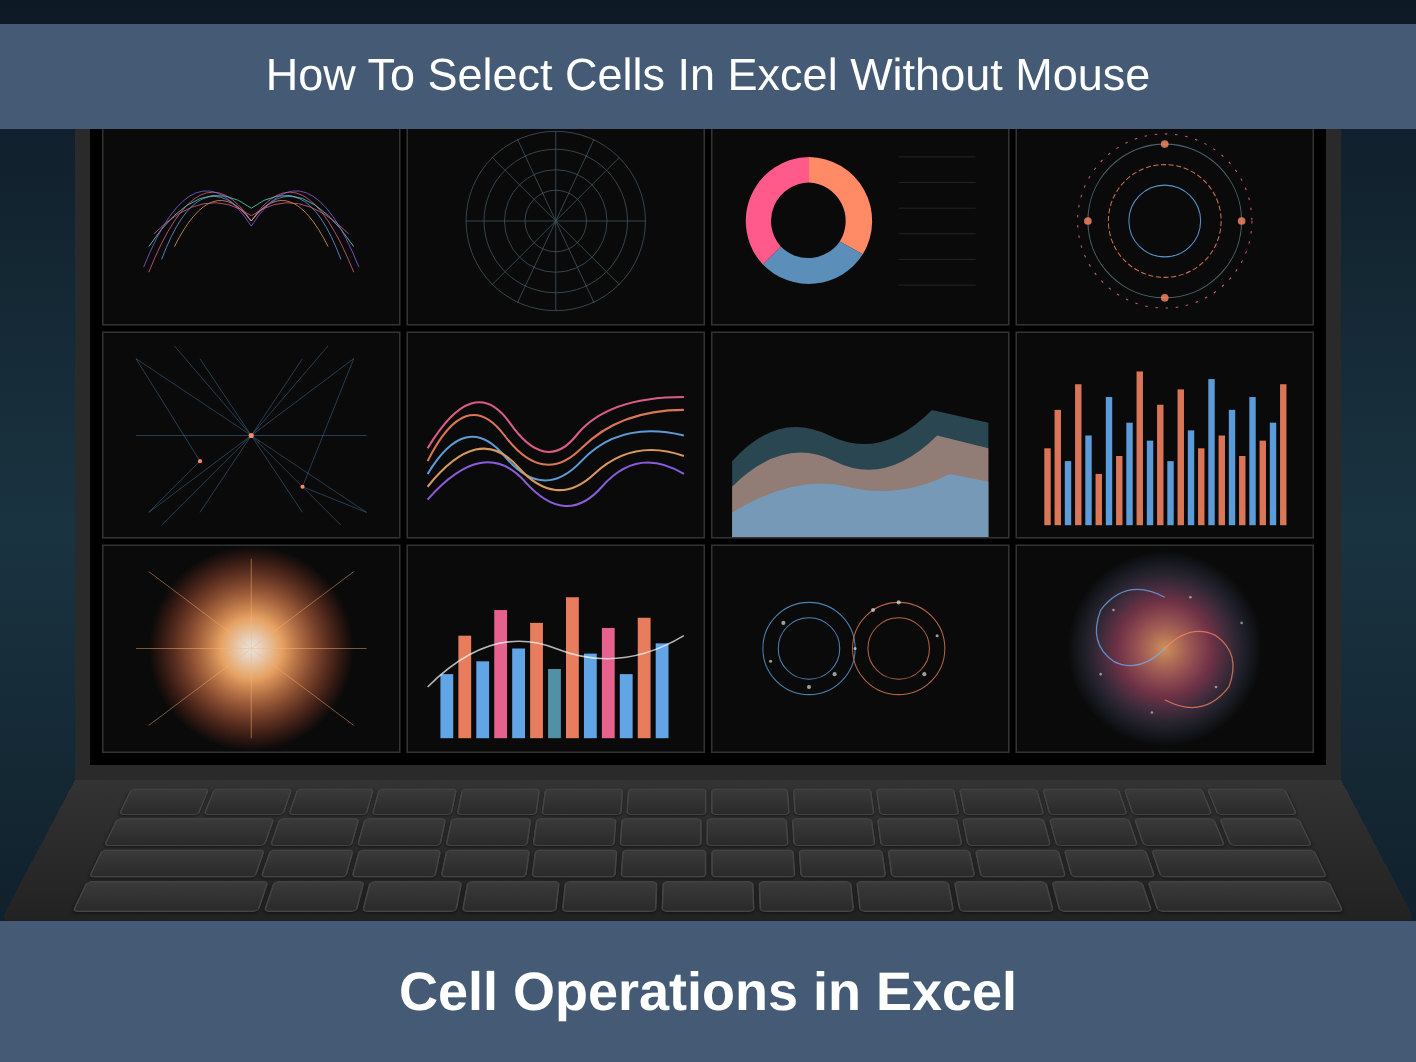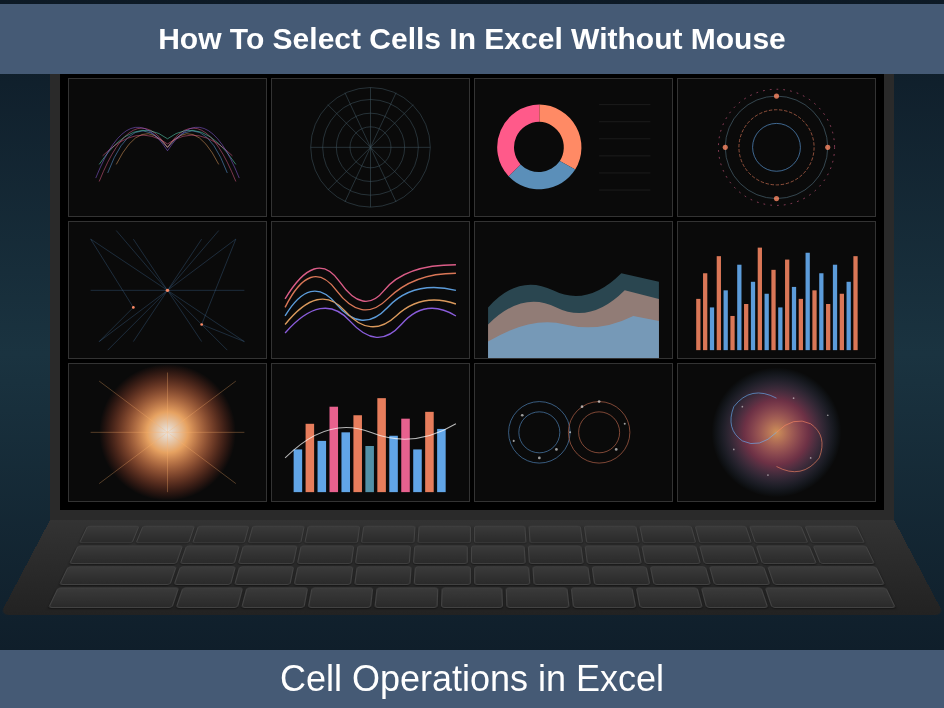"How To Select Cells In" .banner.top { font-weight: 700 -> 400; top: 4px -> 16px }
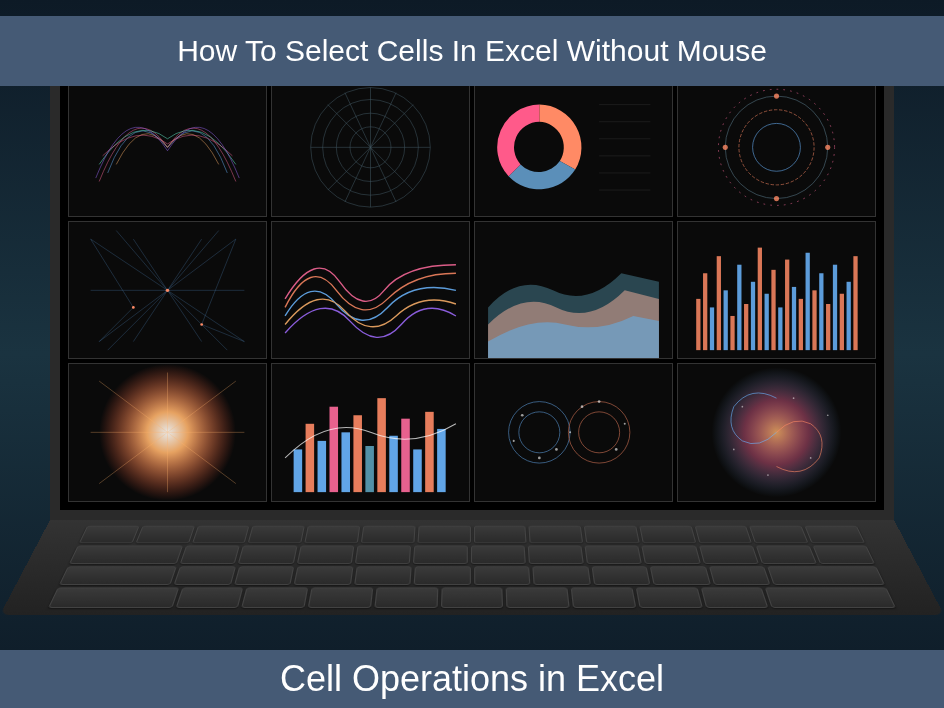"Cell Operations in Excel" .banner.bottom { font-weight: 400 -> 700; padding: 8px 0 -> 26px 0 }
